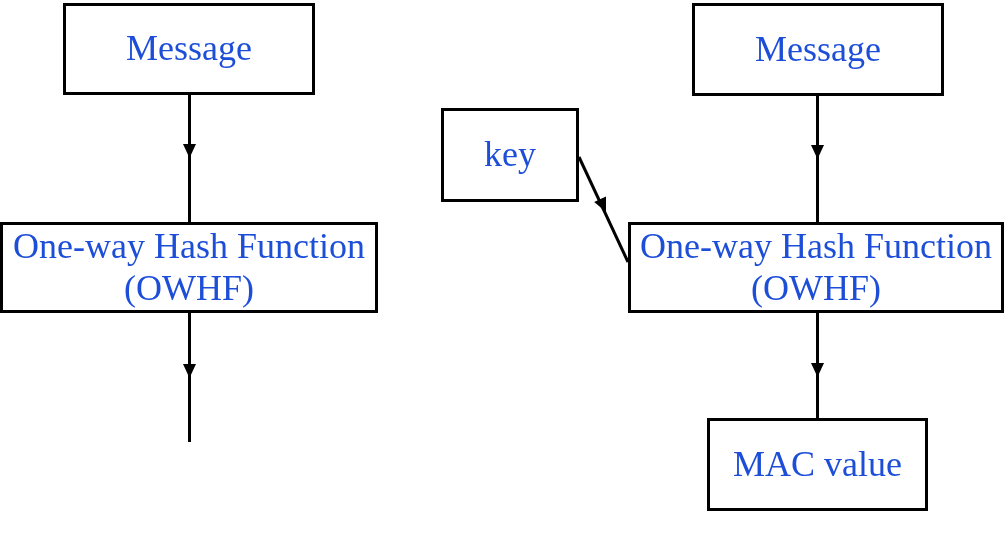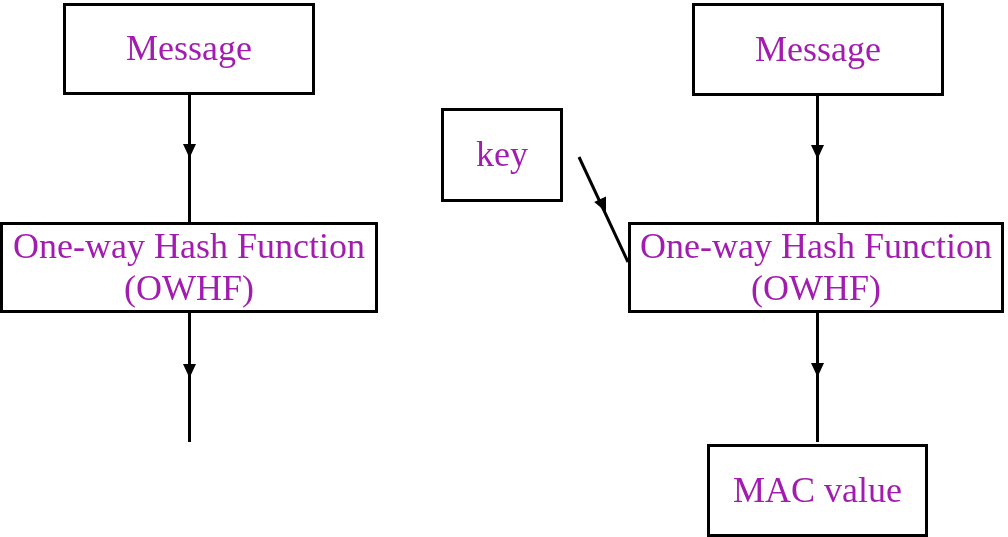"Message" .canvas { color: #a21caf -> #1d4ed8 }
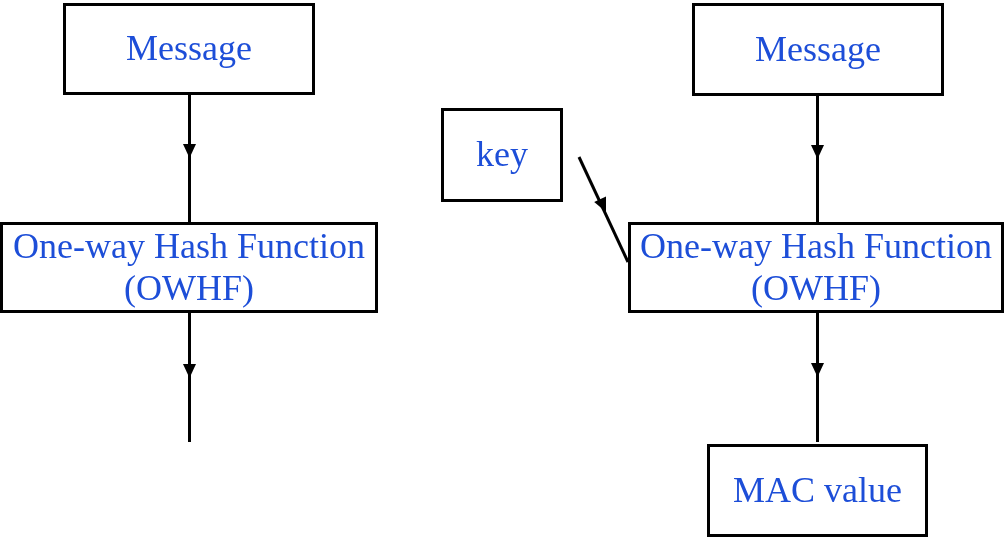"key" .key-box { width: 122px -> 138px }
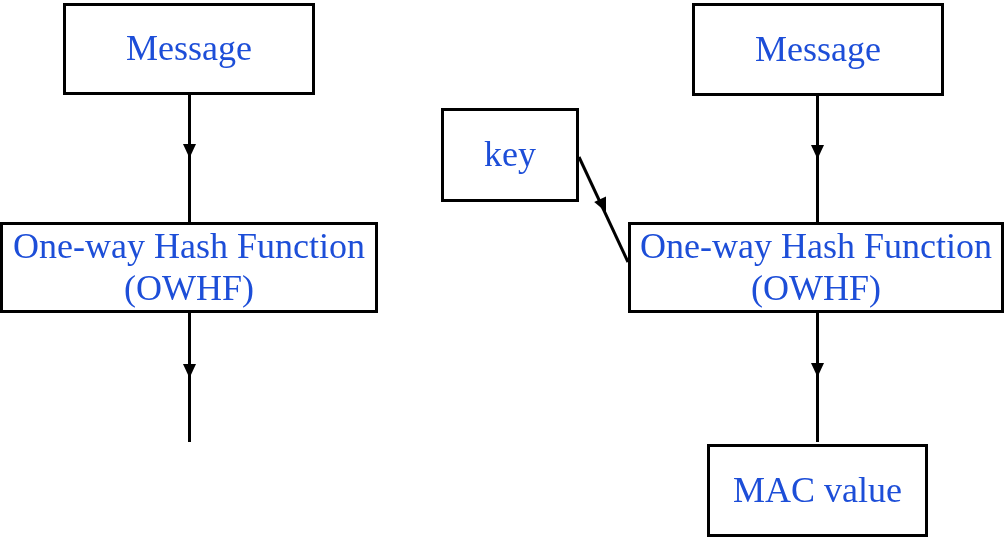"MAC value" .mac-right { top: 444px -> 418px }
